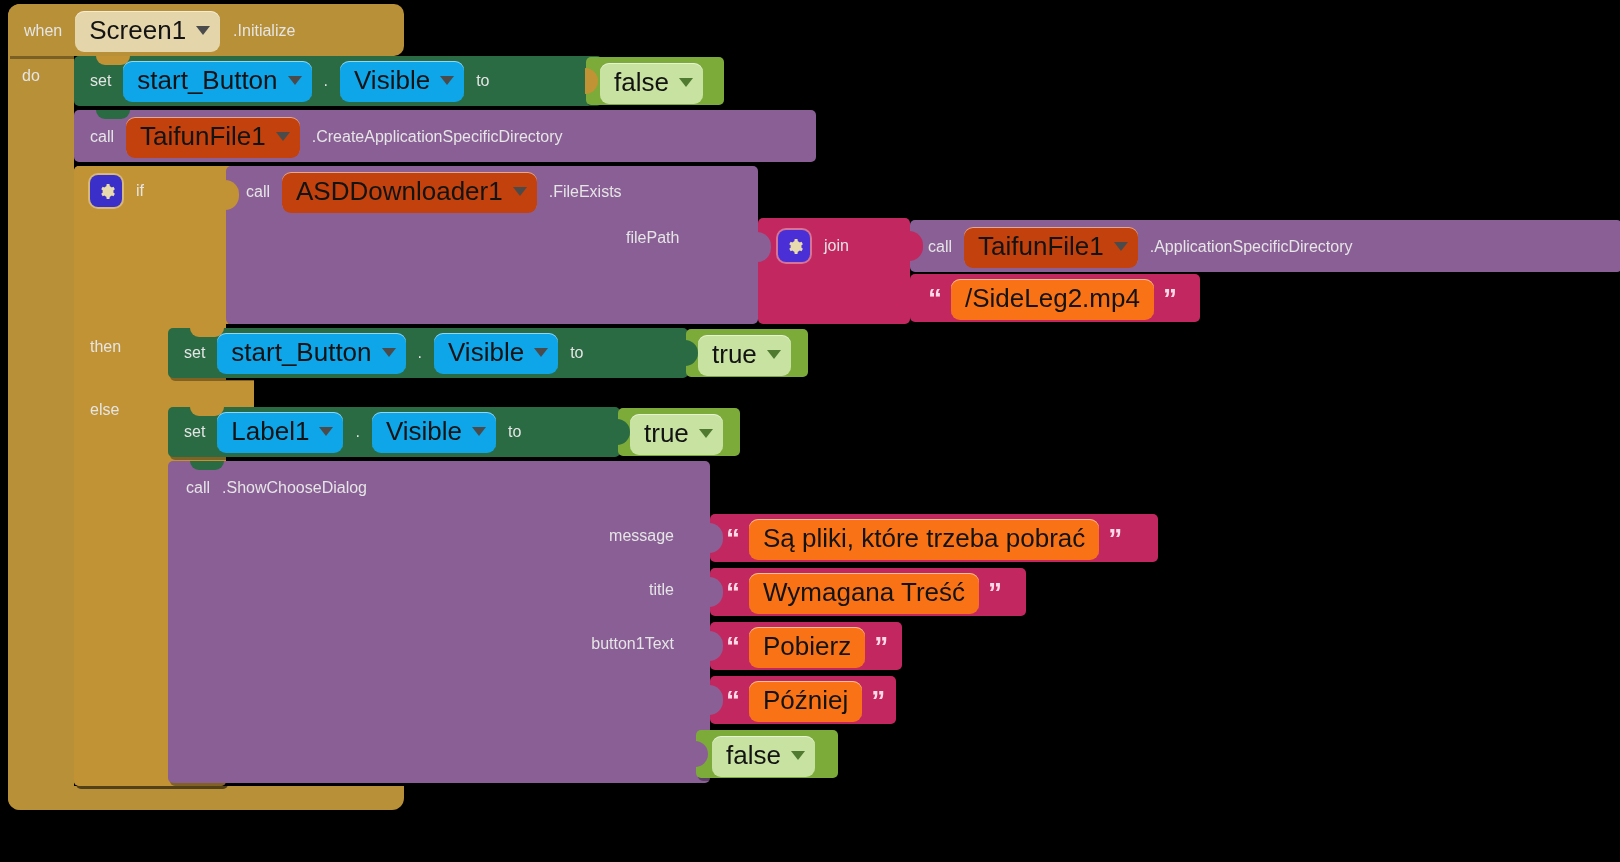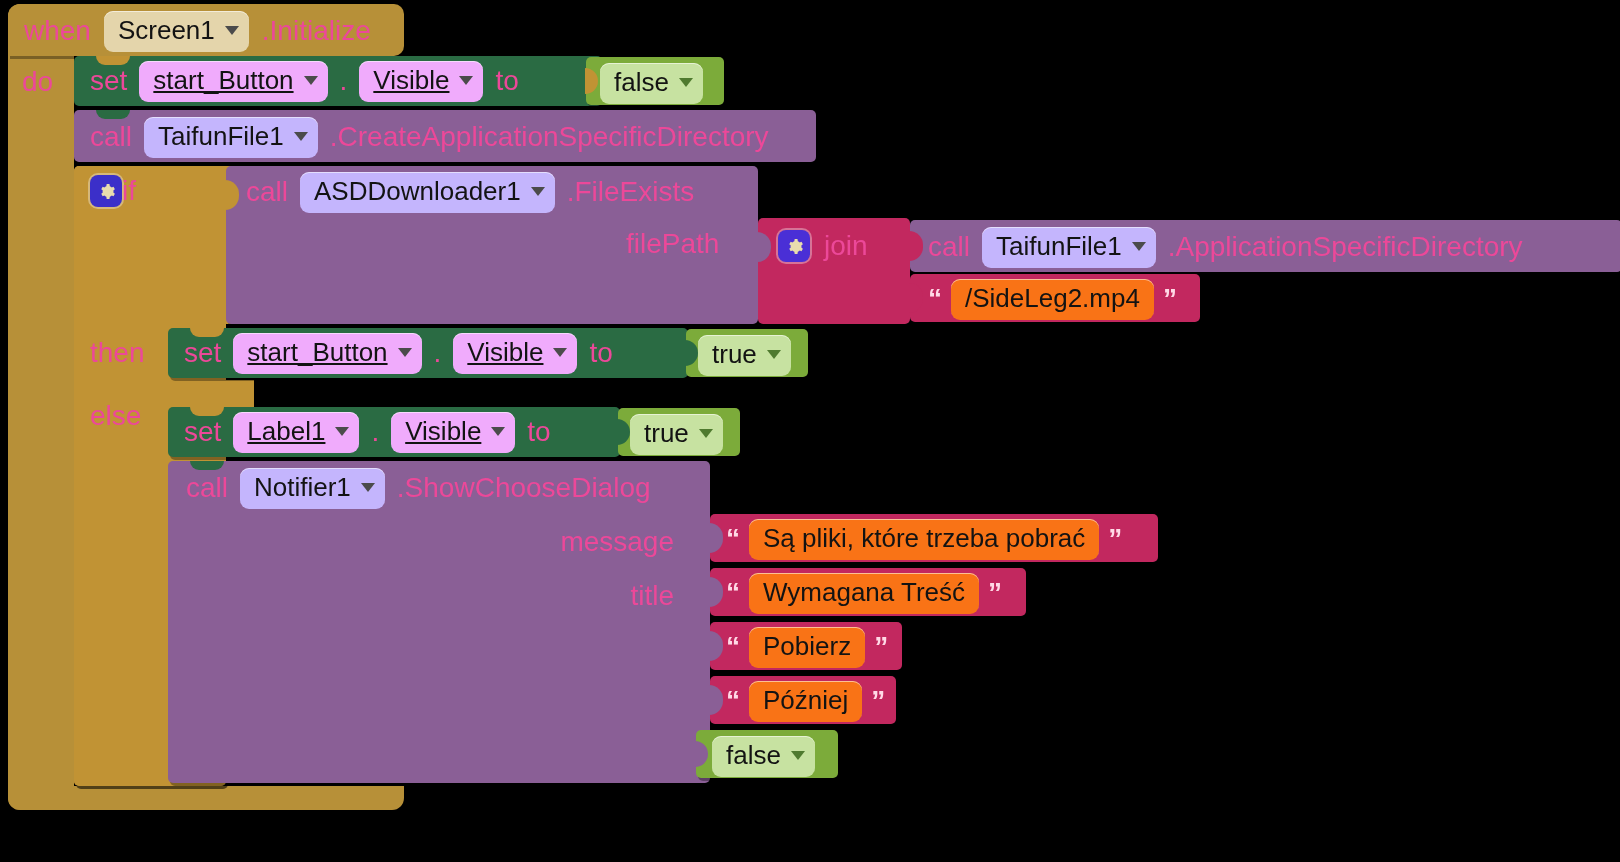"when" .lbl { color: #ec4899 -> #e5e5e5; font-size: 28px -> 16px }
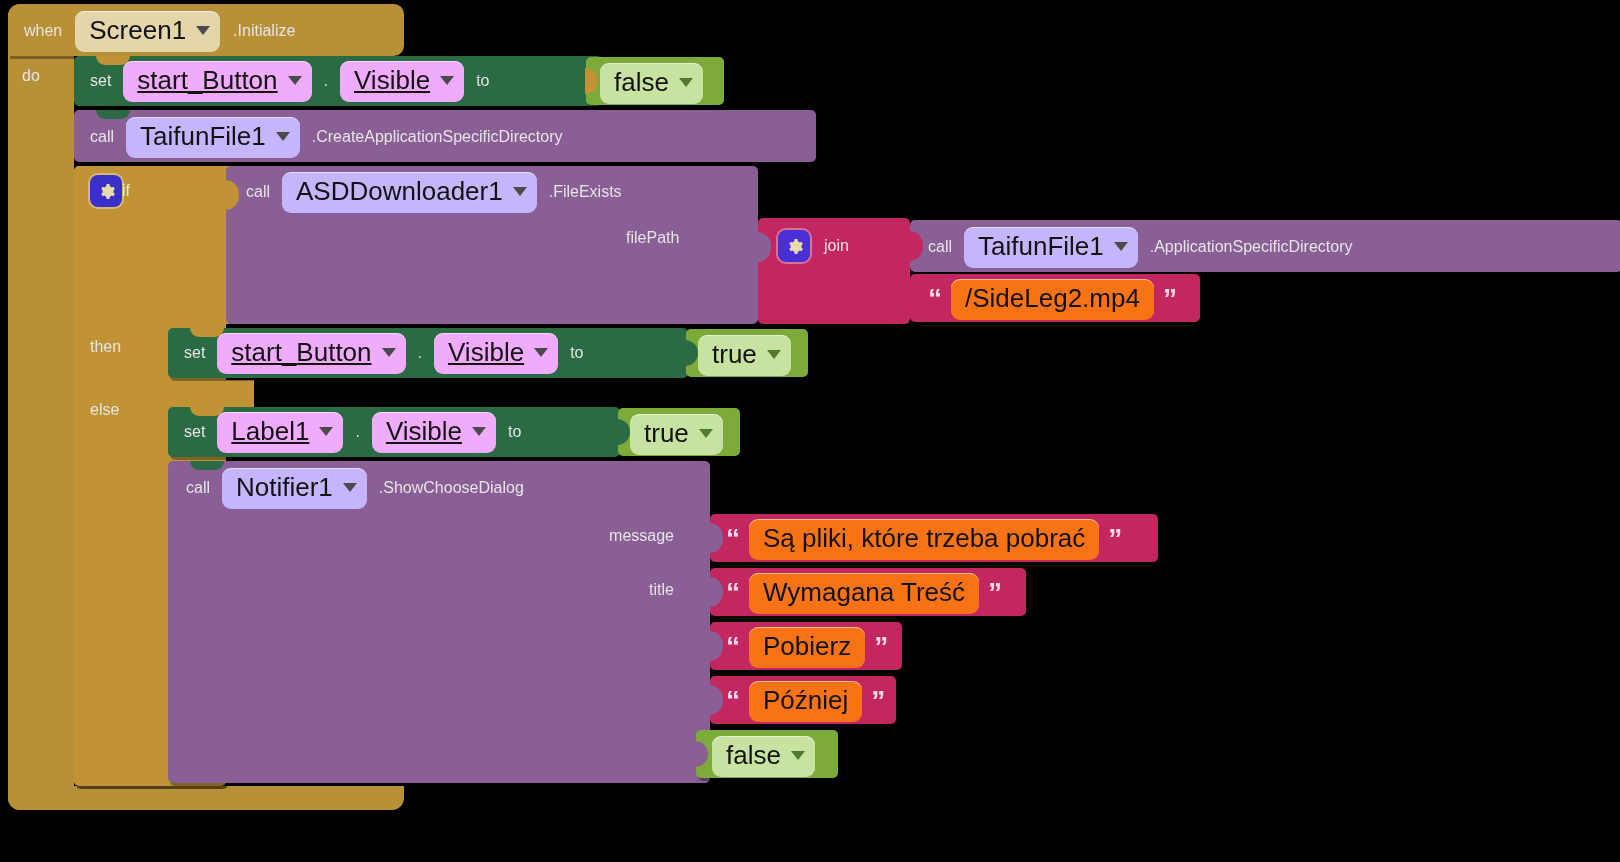"start_Button" .fld.set { background: #f0abfc -> #0ea5e9; text-decoration: underline -> none }
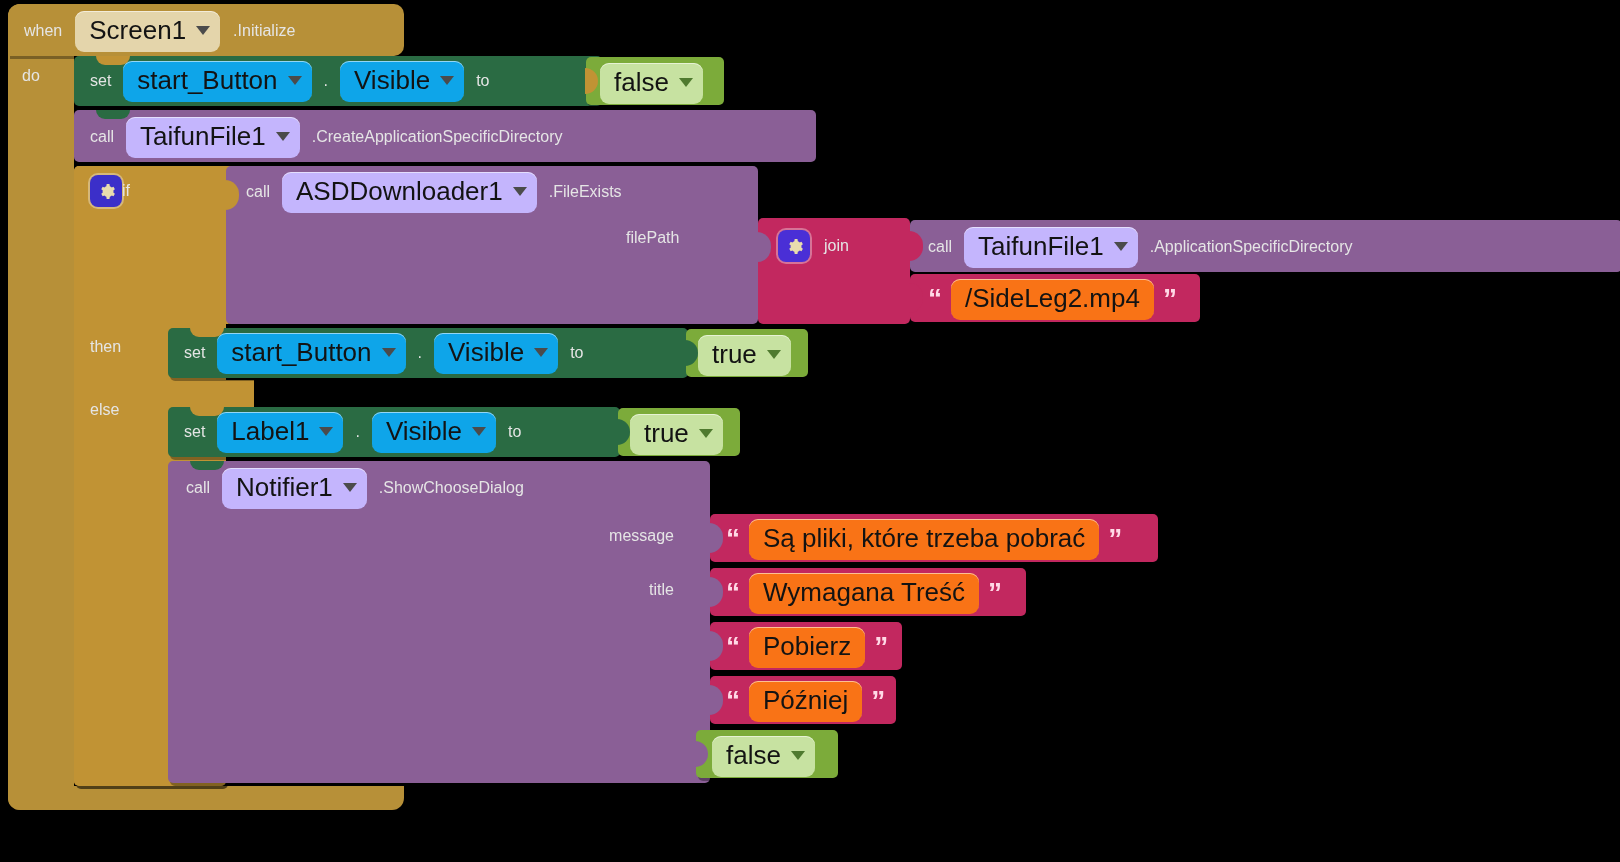"TaifunFile1" .fld.call { background: #c4b5fd -> #c2410c }
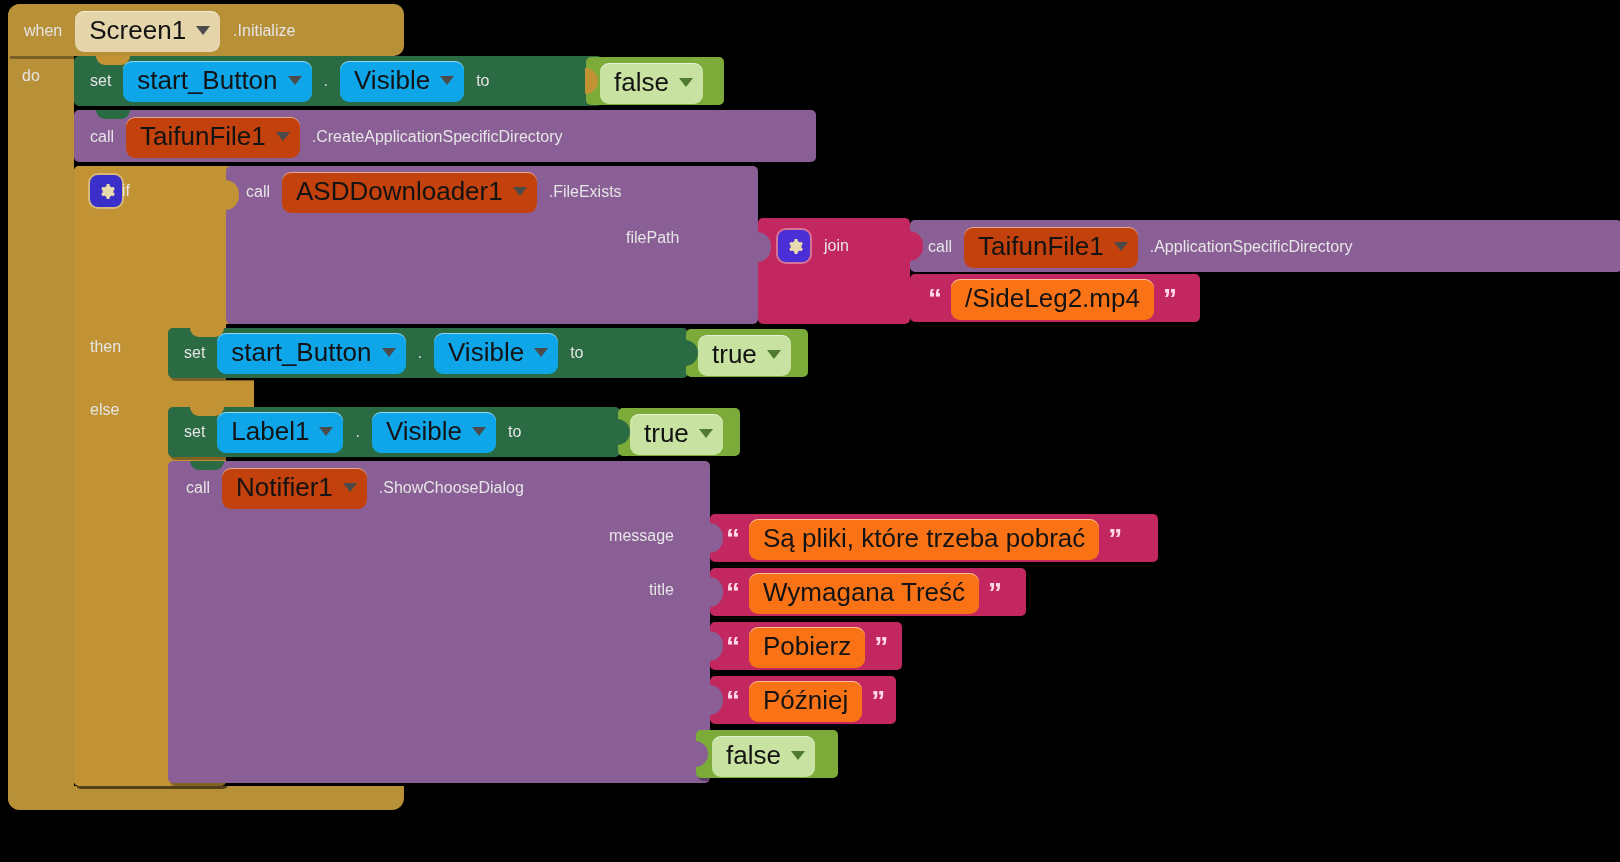"if" div.blk { gap: none -> 14px }
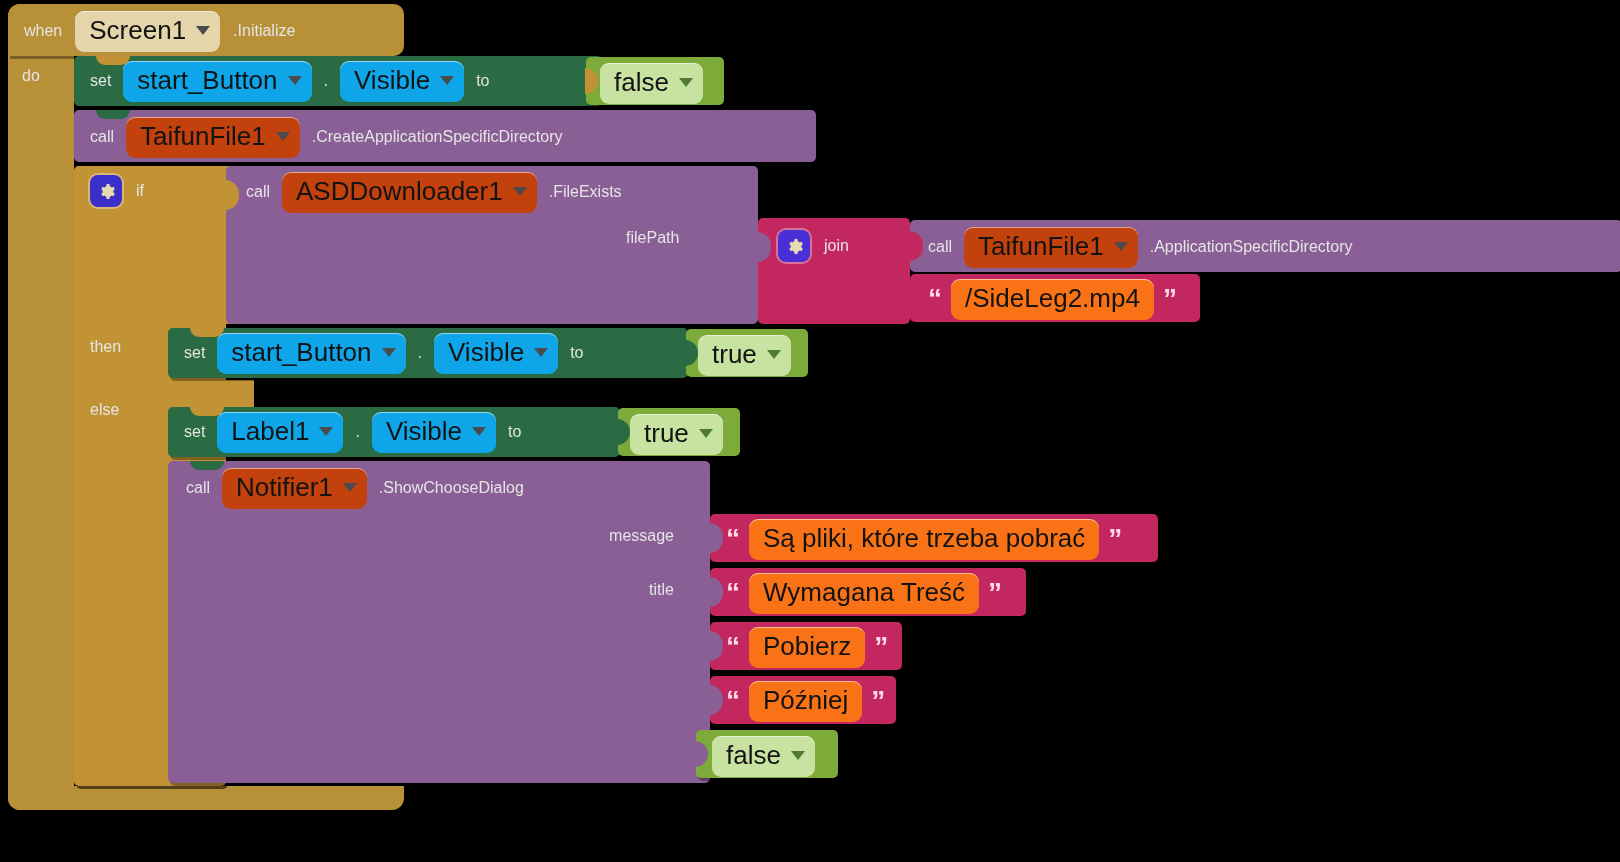"Notifier1" span.fld { html: <span> <span>Notifier1</span> <span></span> </span> -> none }
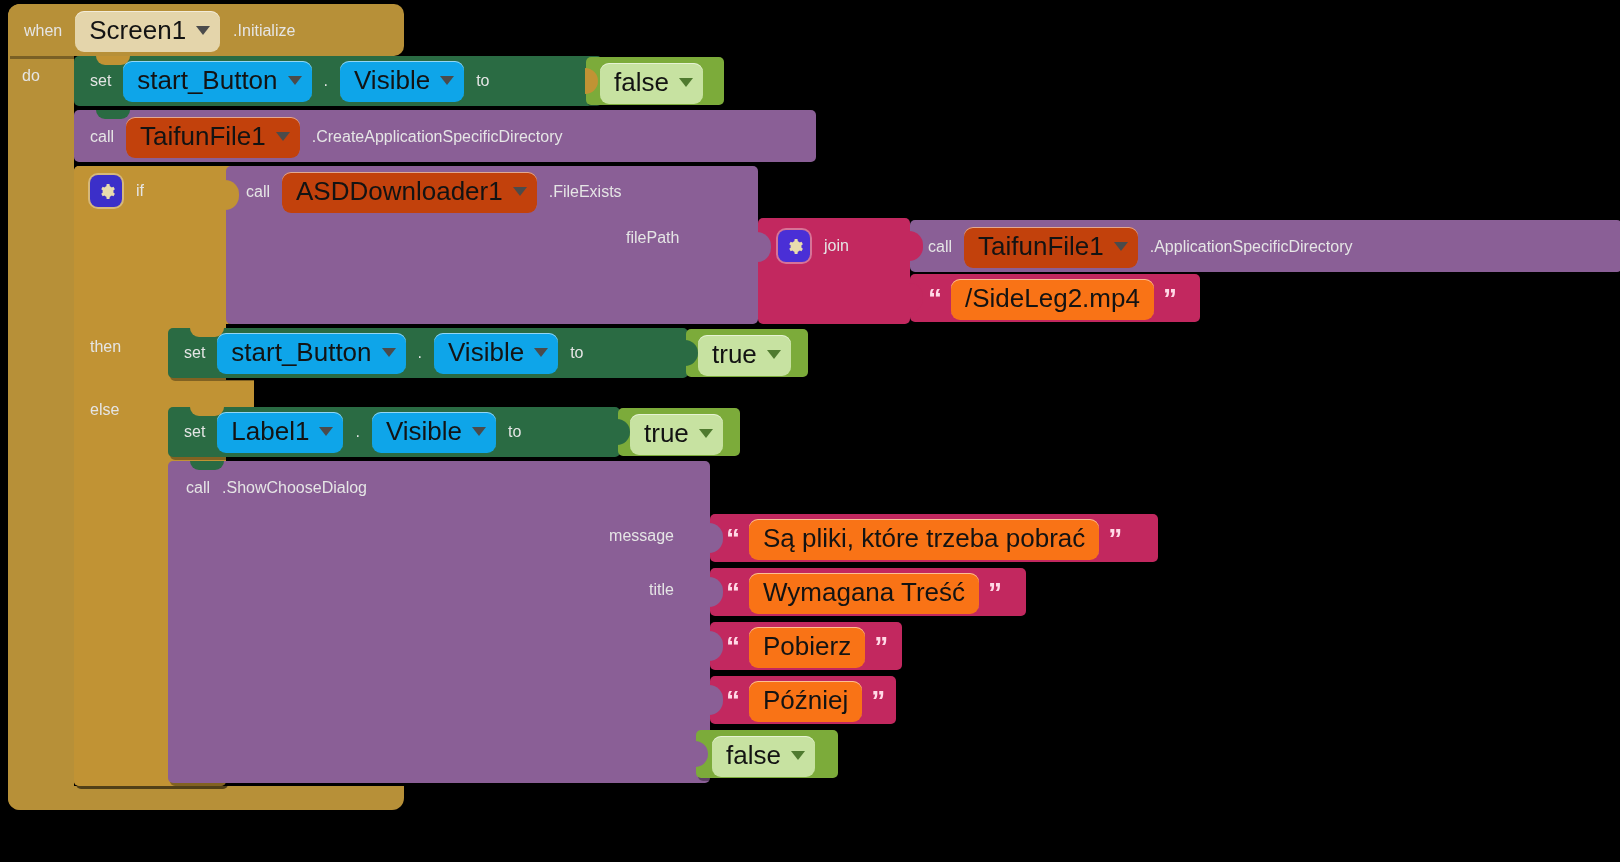"button1Text" div.blk { html: none -> <div>button1Text</div> }
